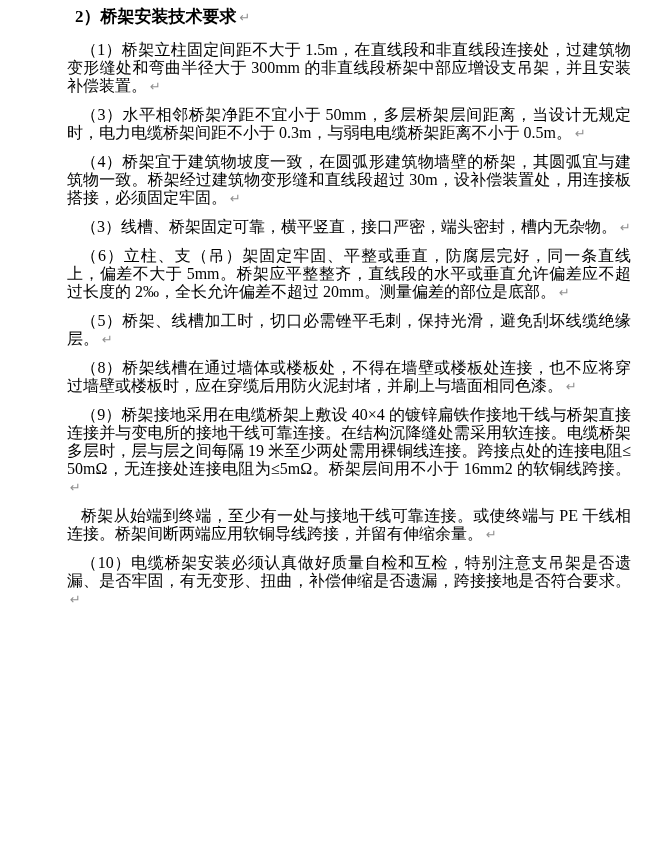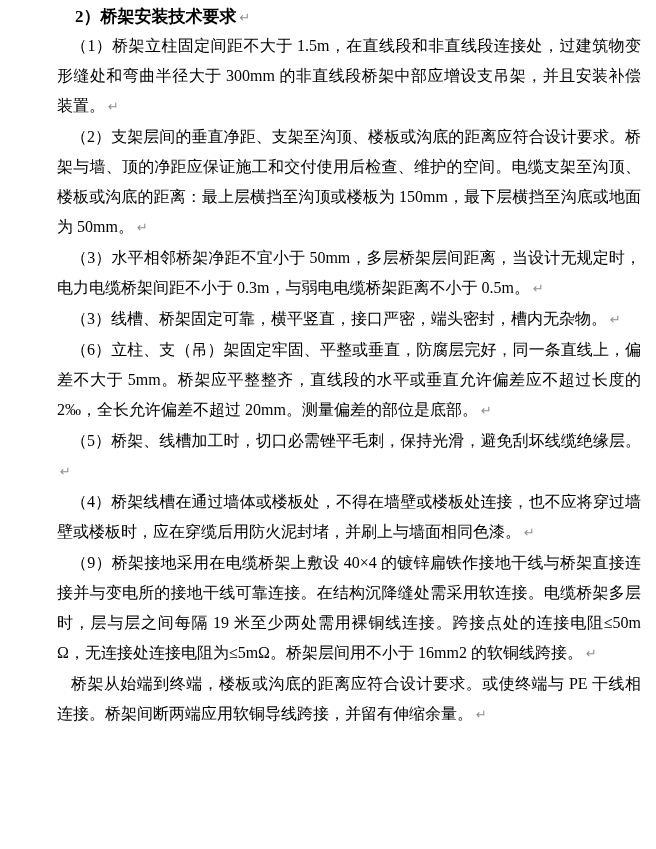"（1）桥架立柱固定间距不大于" p.para { line-height: 30px -> 18px; margin: 0 -> 10px }
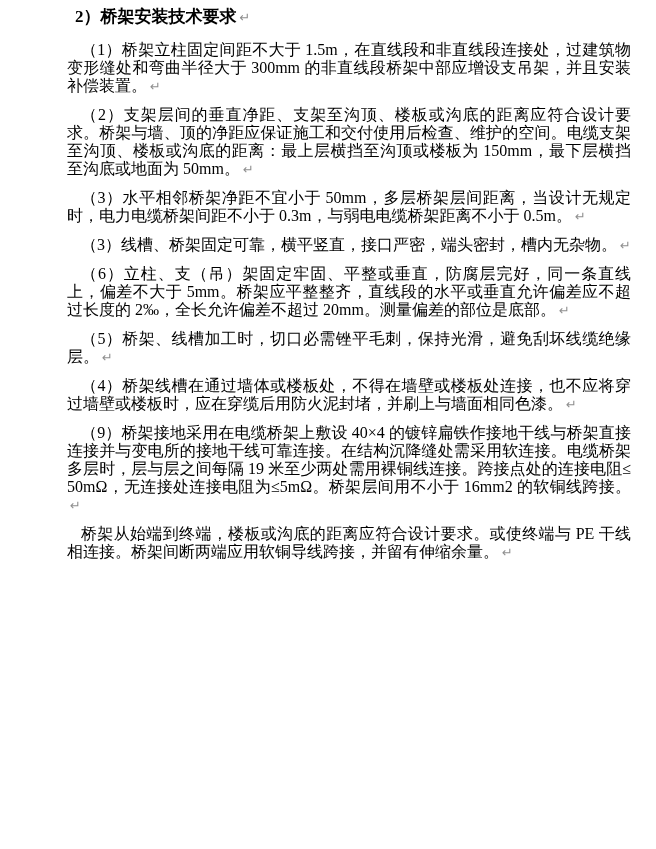"（2）支架层间的垂直净距、支架至沟顶、楼板或沟底的距离应符合设计要求。桥架与墙、" p.para { html: <p><span>（2）支架层间的垂直净距、支架至沟顶、楼板或沟底的距离应符合设计要求。桥架与墙、顶的净距应保证施工和交付使用后检查、维护的空间。电缆支架至沟顶、楼板或沟底的距离：最上层横挡至沟顶或楼板为 150mm，最下层横挡至沟底或地面为 50mm。</span><span>↵</span></p> -> none }
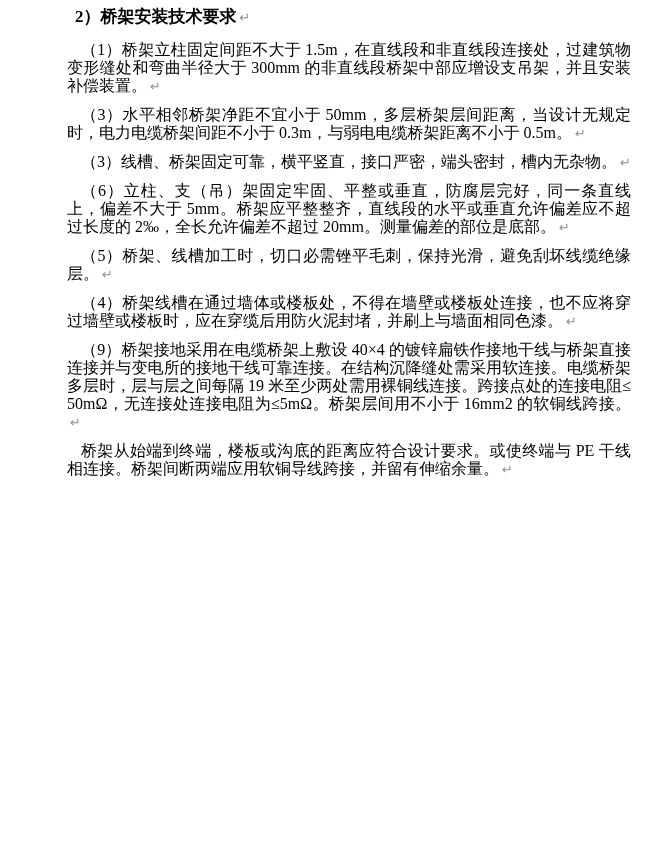"（4）桥架宜于建筑物坡度一致，在圆弧形建筑物墙壁的桥架，其圆弧宜与建筑物一致。桥" p.para { html: none -> <p><span>（4）桥架宜于建筑物坡度一致，在圆弧形建筑物墙壁的桥架，其圆弧宜与建筑物一致。桥架经过建筑物变形缝和直线段超过 30m，设补偿装置处，用连接板搭接，必须固定牢固。</span><span>↵</span></p> }
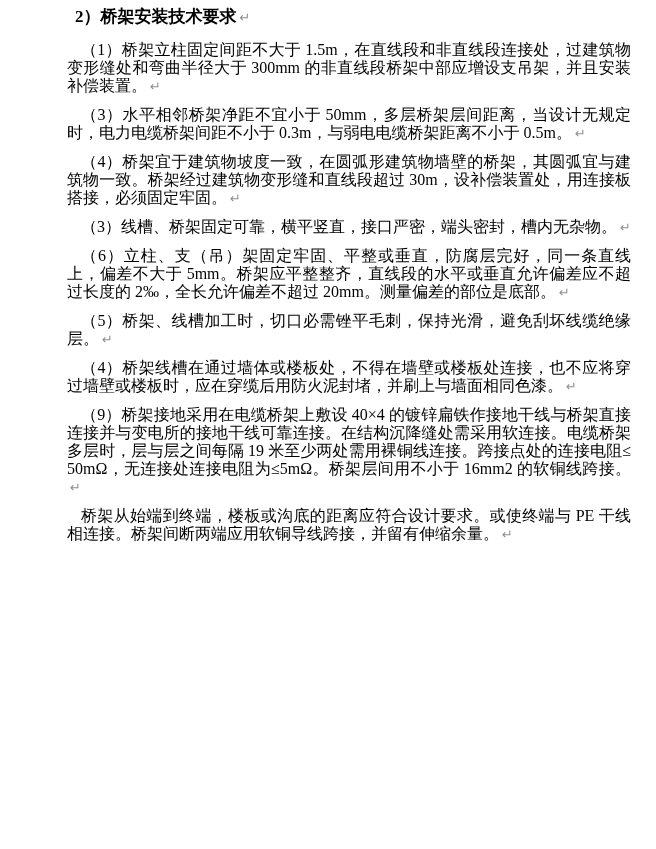"（4）桥架线槽在通过墙体或楼板处，不得在墙壁或楼板处连接，也不应将穿过墙壁或楼板" span { text: 4 -> 8 }
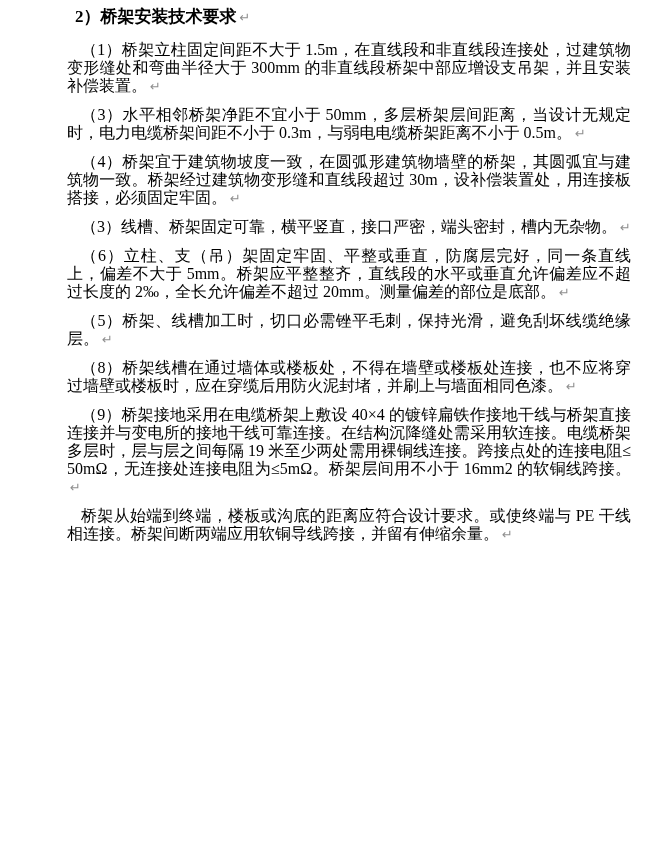"桥架从始端到终端，楼板或沟底的距离应符合设计要求。或使终端与 PE" span { text: 楼板或沟底的距离应符合设计要求 -> 至少有一处与接地干线可靠连接 }
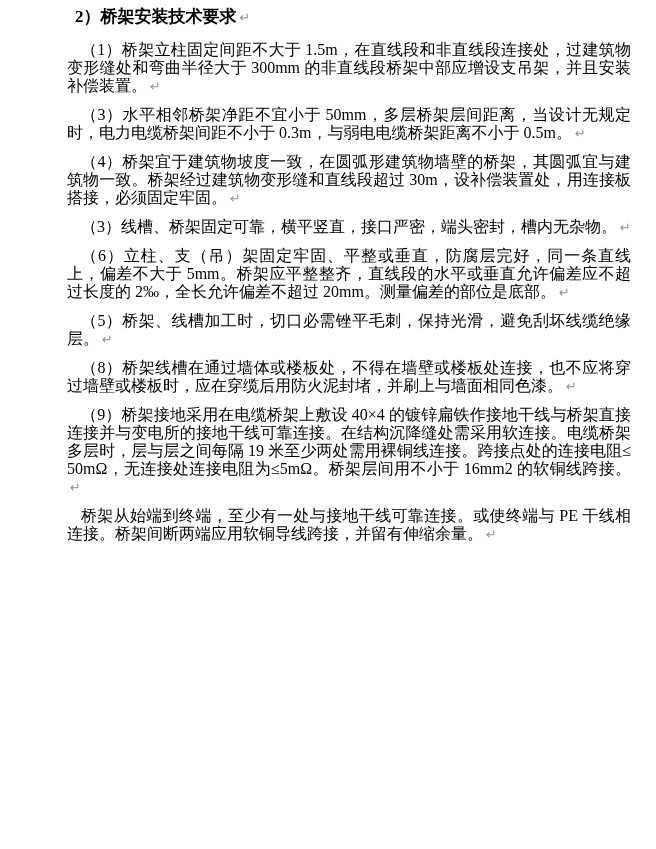"（10）电缆桥架安装必须认真做好质量自检和互检，特别注意支吊架是否遗漏、是否牢固" p.para { html: none -> <p><span>（10）电缆桥架安装必须认真做好质量自检和互检，特别注意支吊架是否遗漏、是否牢固，有无变形、扭曲，补偿伸缩是否遗漏，跨接接地是否符合要求。</span><span>↵</span></p> }
